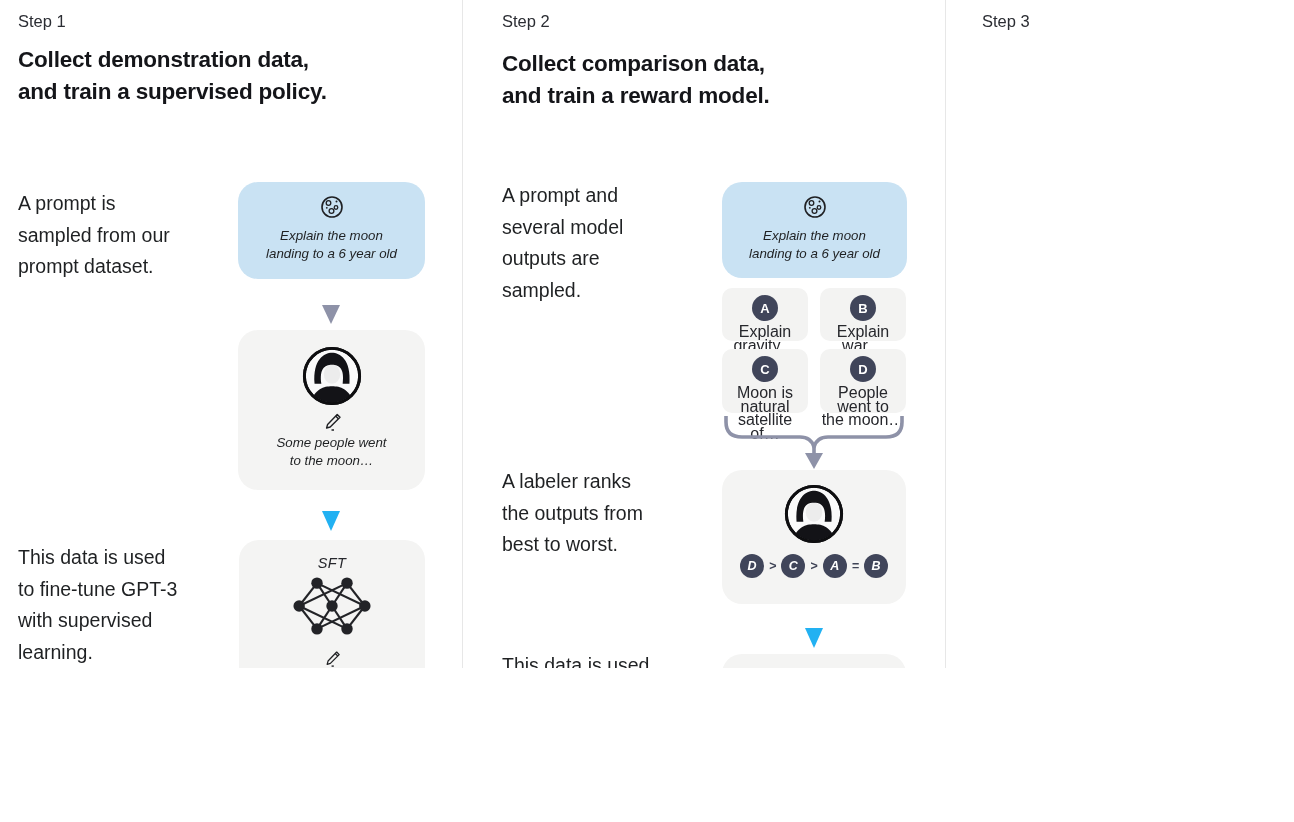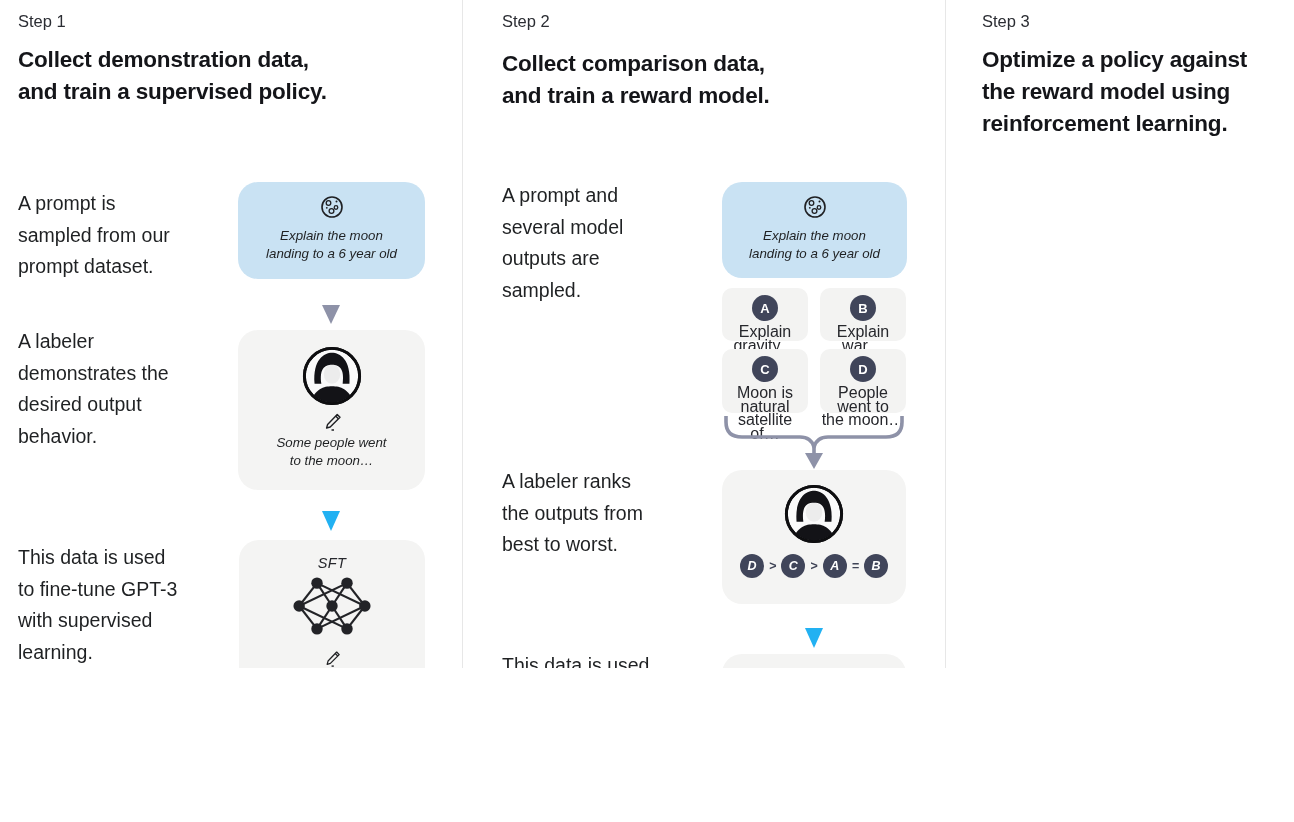"Optimize a policy against" div.col-title { html: <div>Optimize a policy against the reward model using reinforcement learning.</div> -> none }
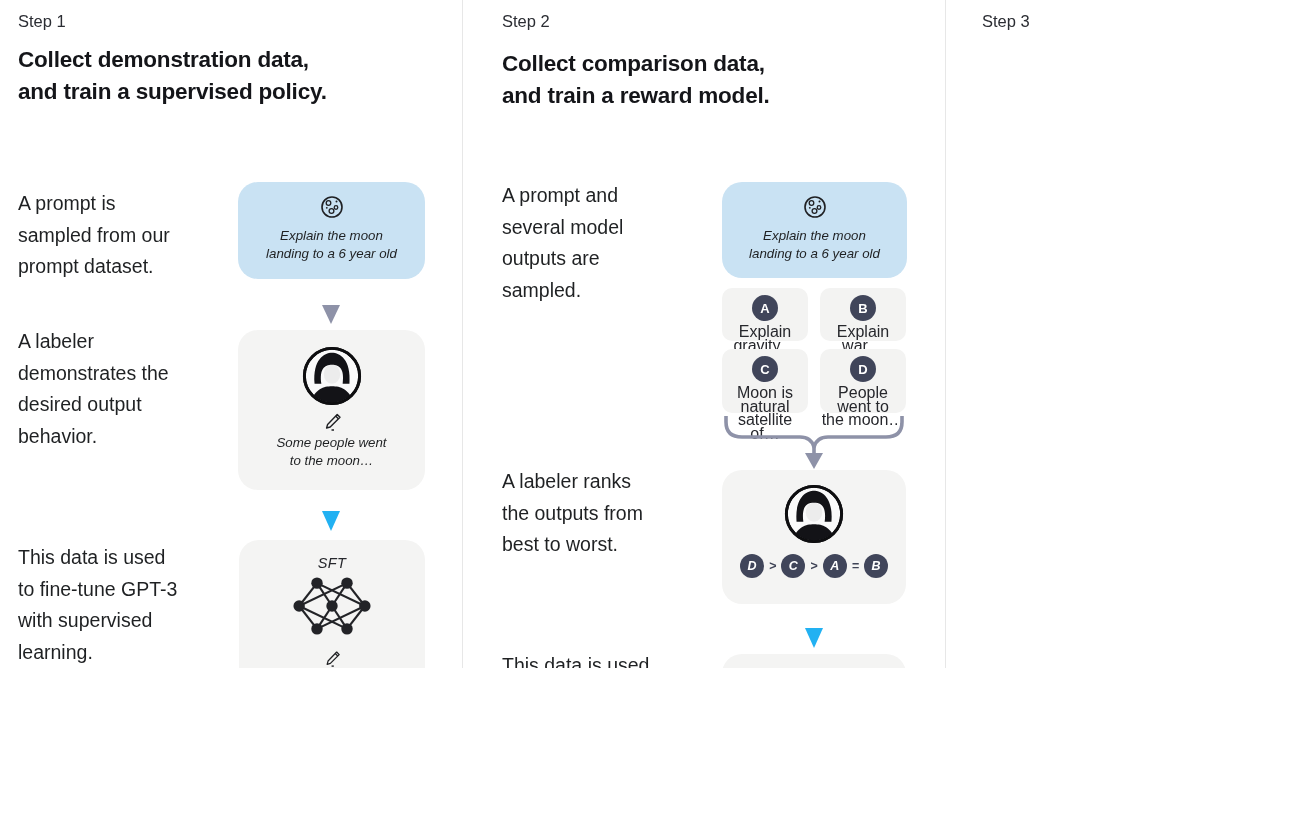"A labeler" div.caption { html: <div>A labeler demonstrates the desired output behavior.</div> -> none }
